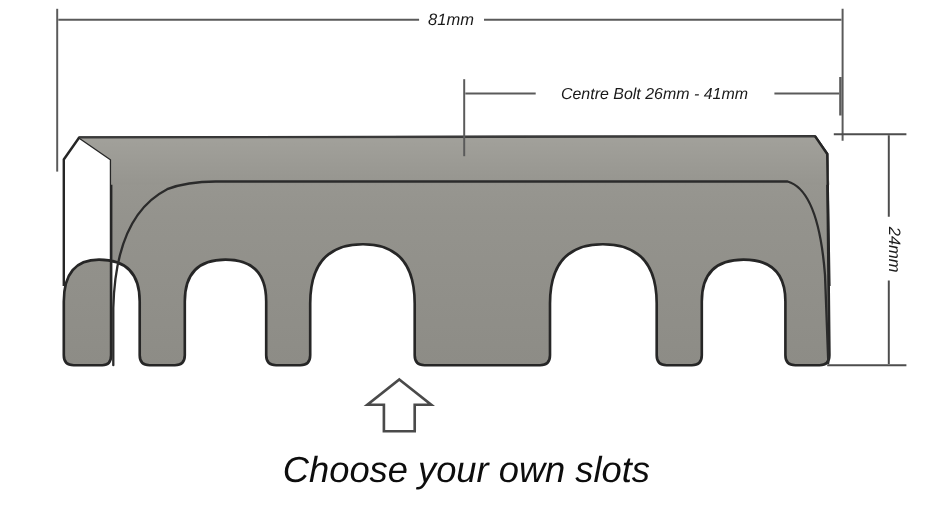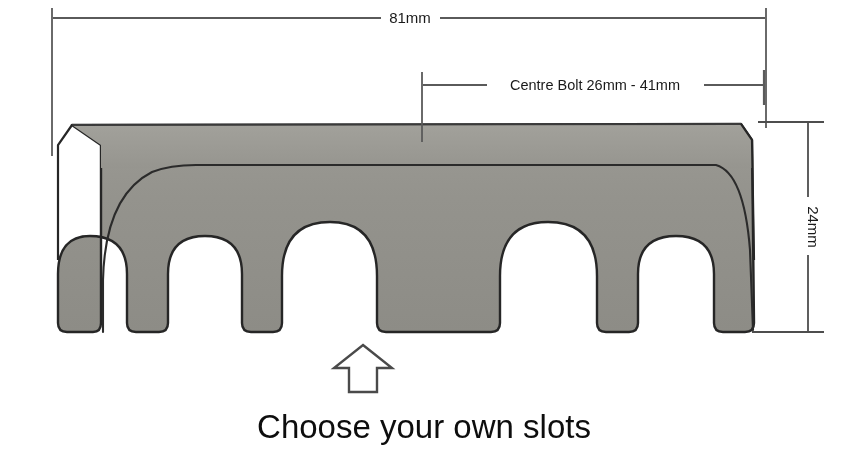"81mm" #drawing-root { font-style: none -> italic }
